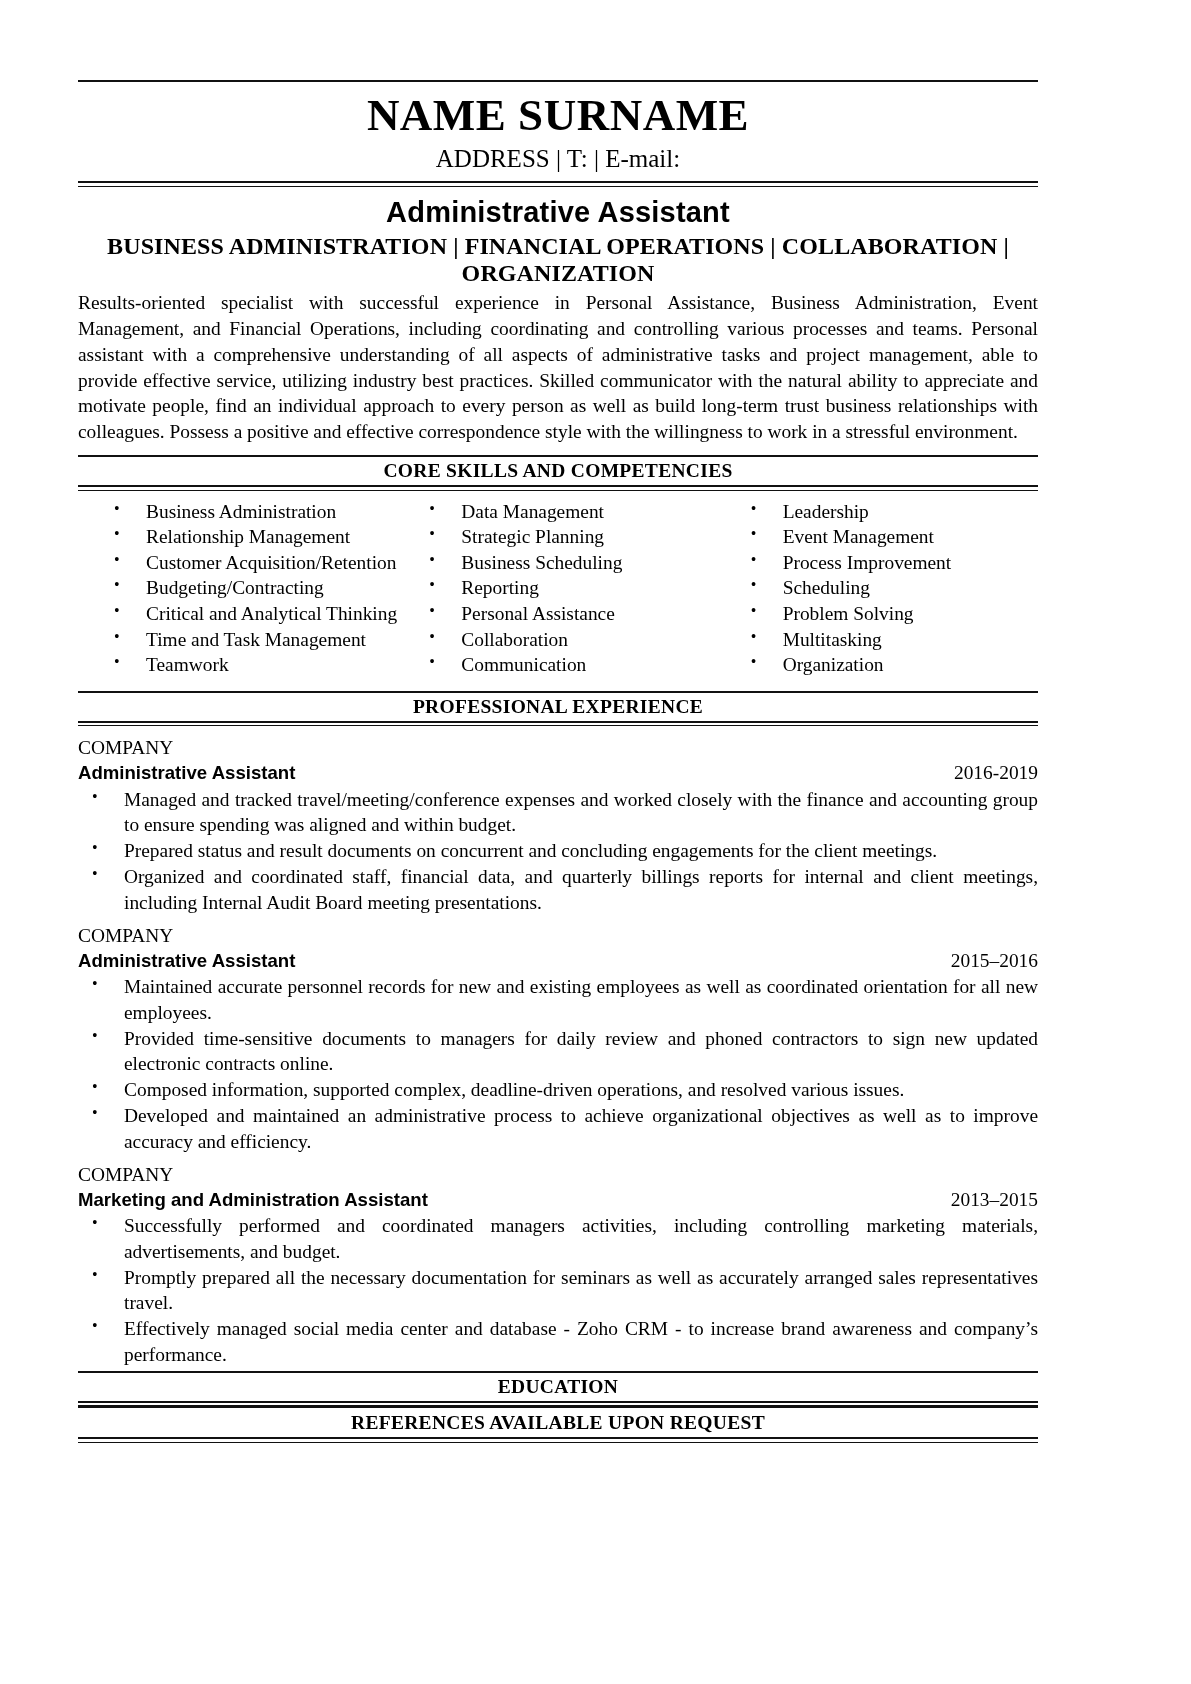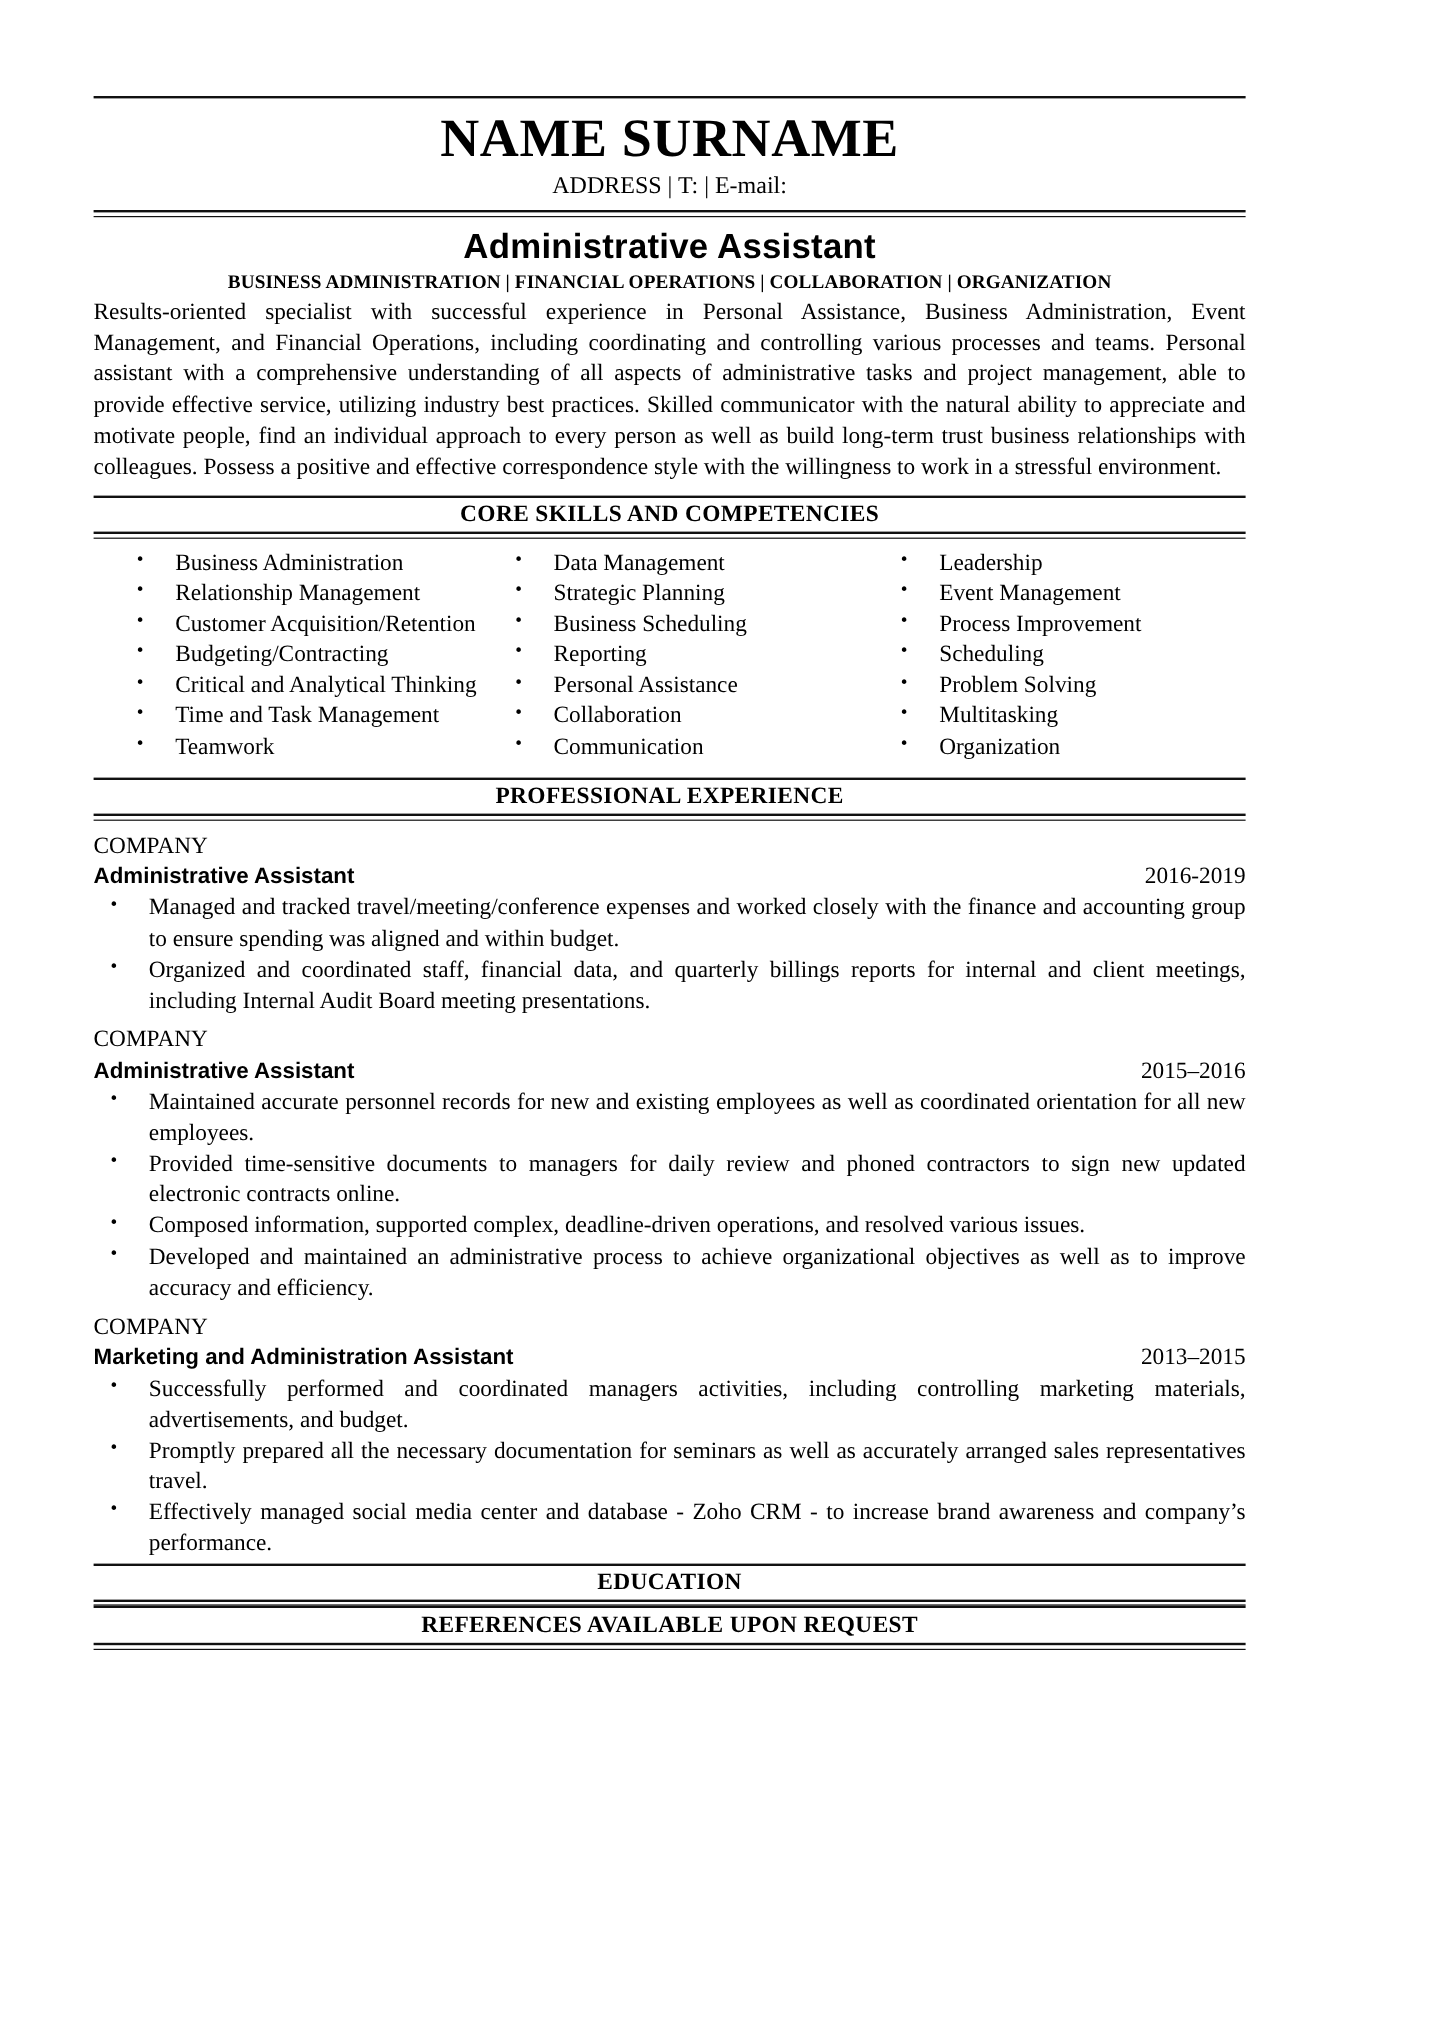"ADDRESS | T: | E-mail:" .contact { font-size: 20px -> 25px }
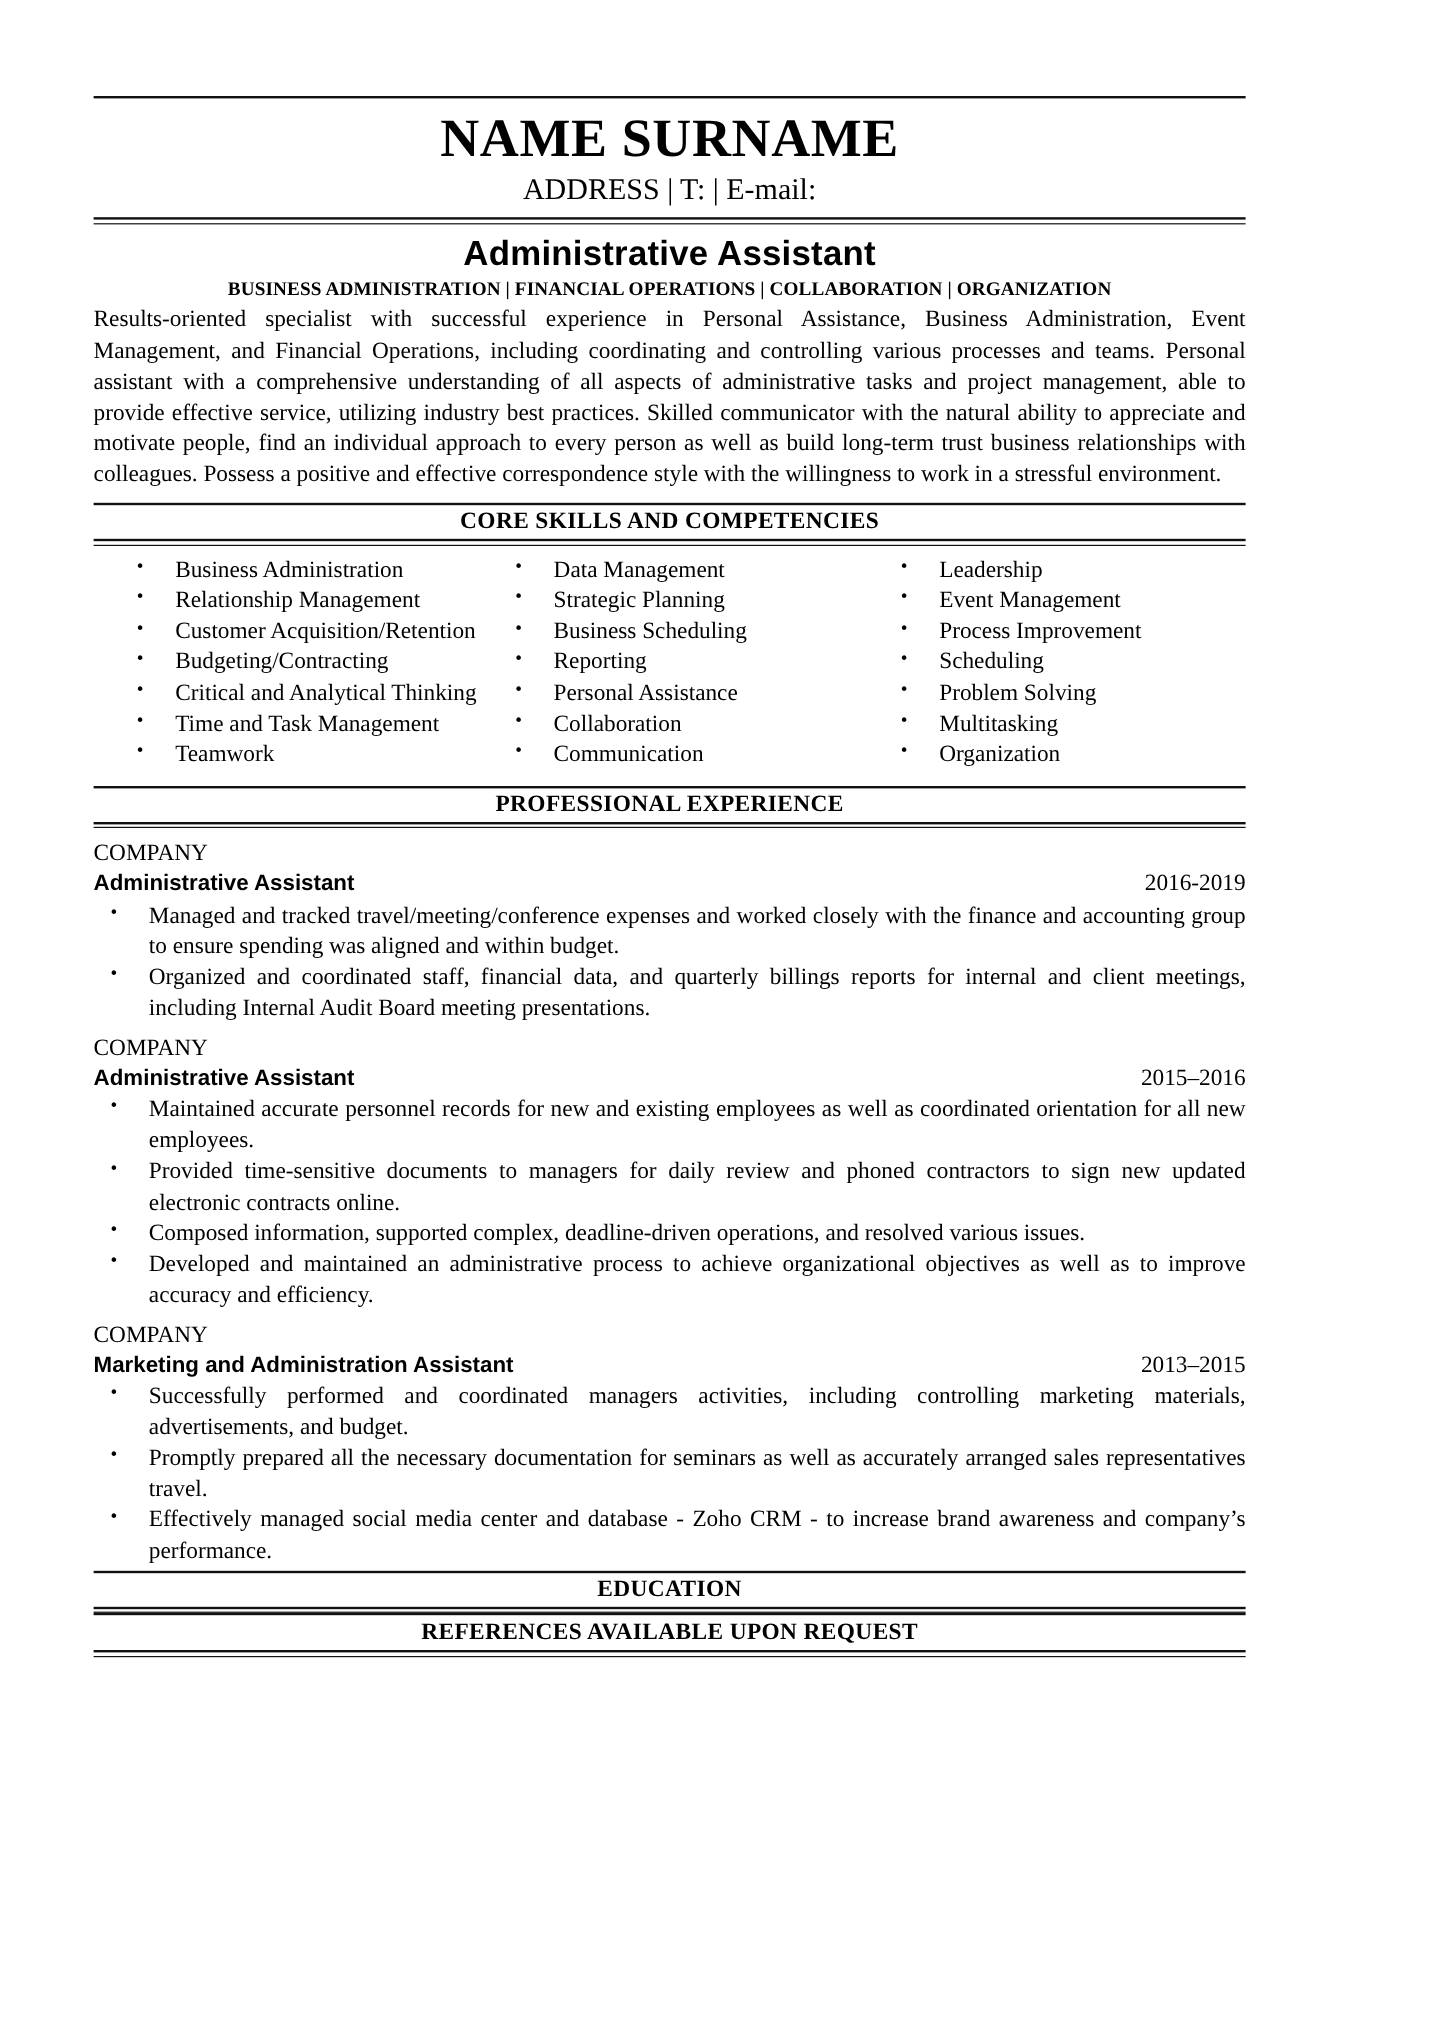"BUSINESS ADMINISTRATION | FINANCIAL" .keyline { font-size: 16px -> 24px }
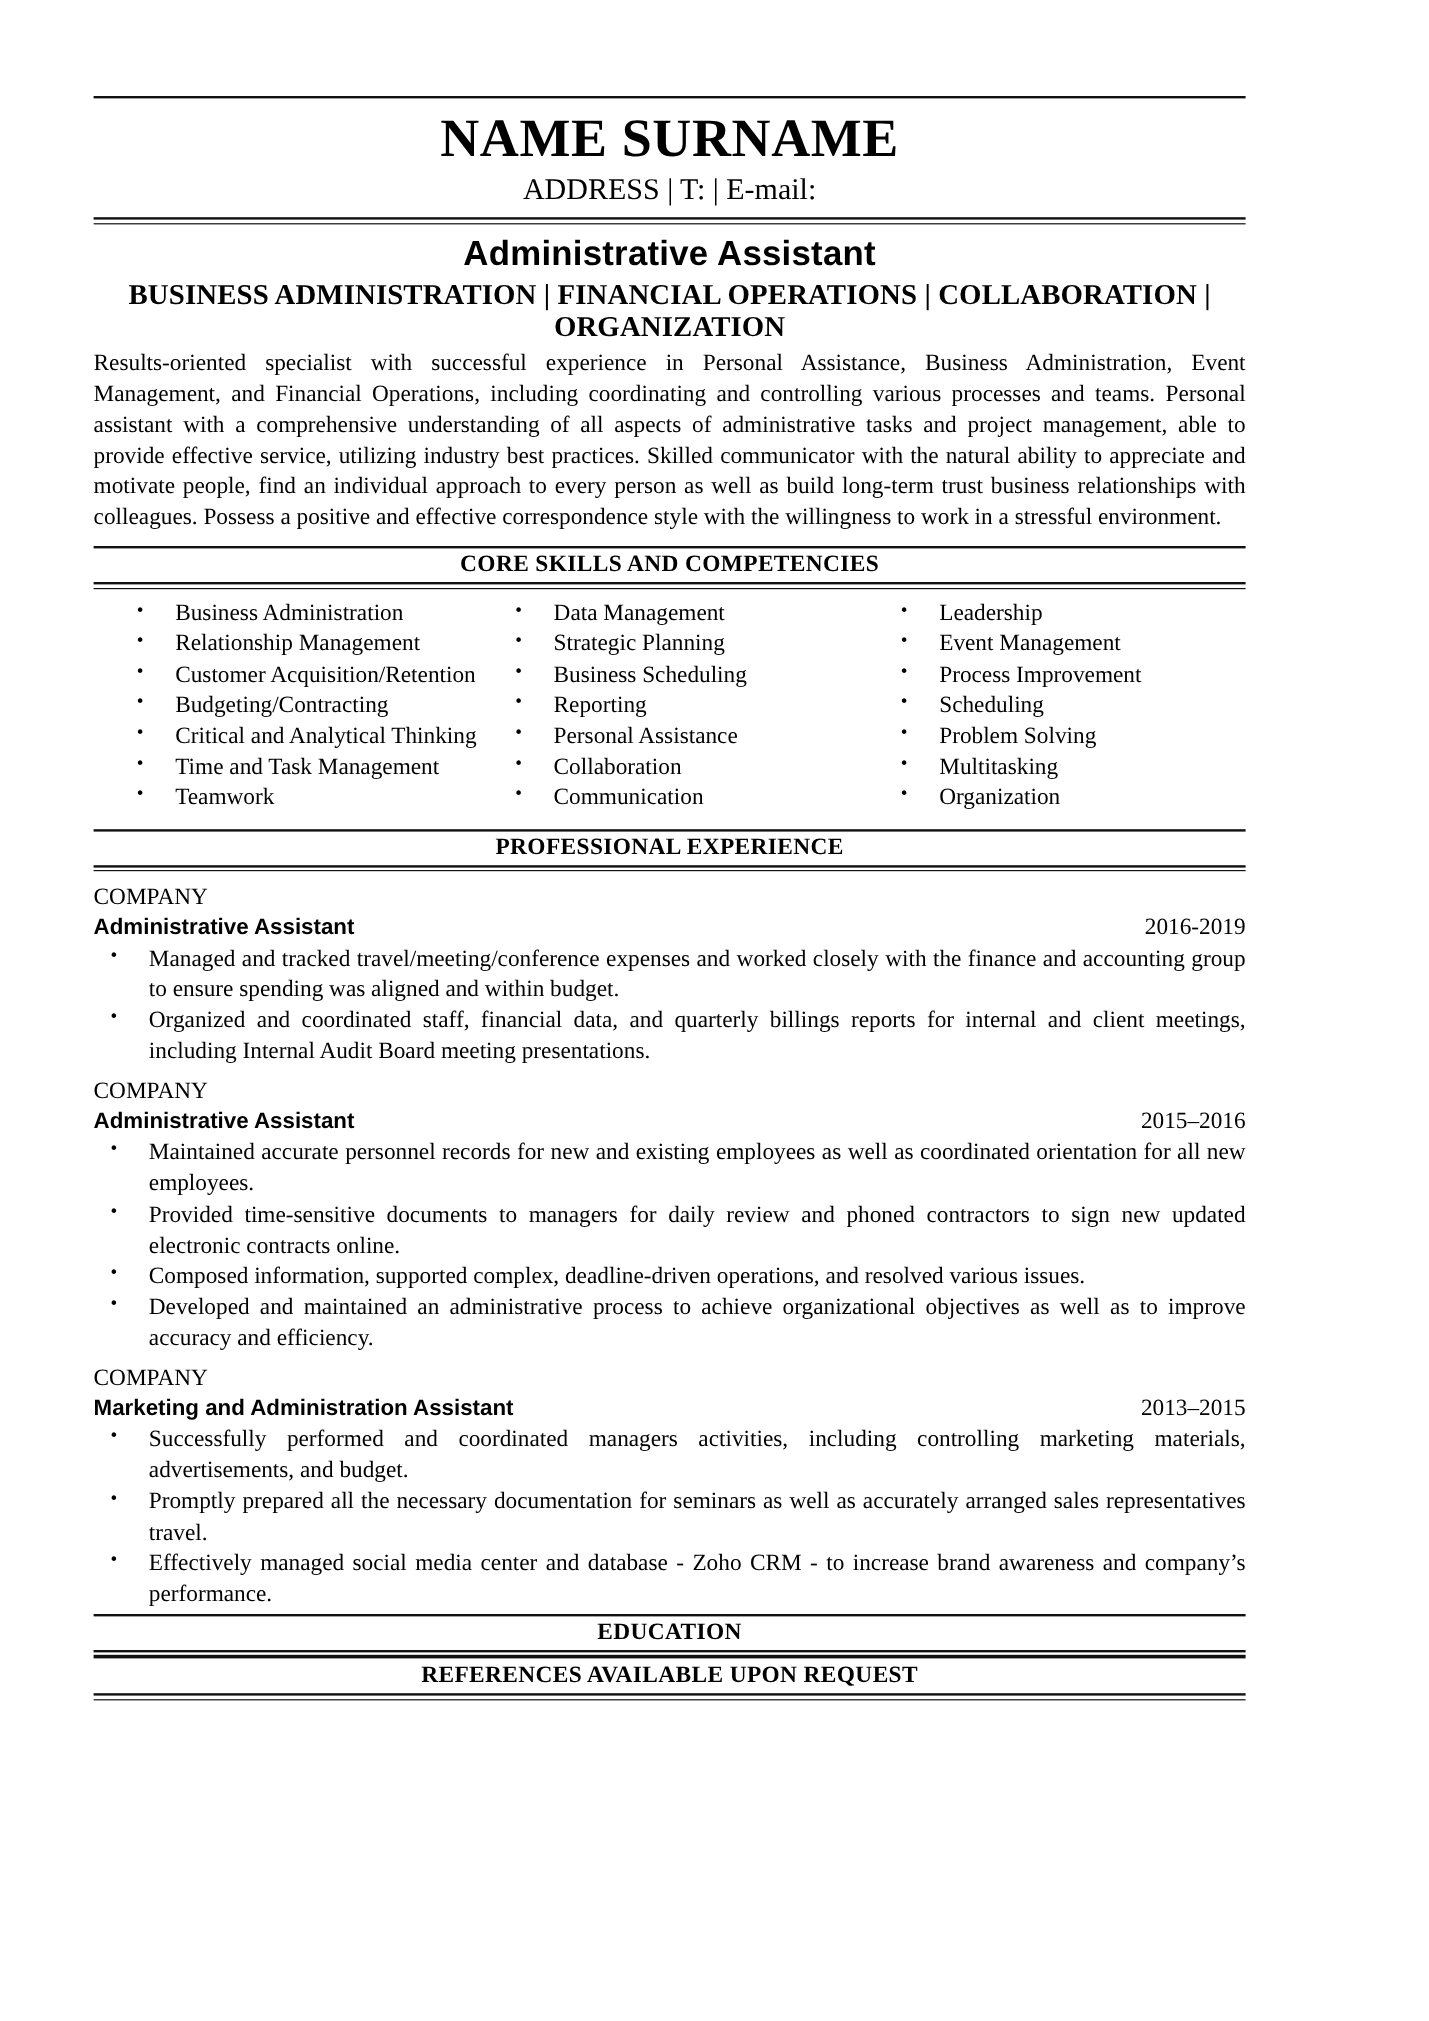"Prepared status and result documents" li.bullet { html: none -> <li>Prepared status and result documents on concurrent and concluding engagements for the client meetings.</li> }
